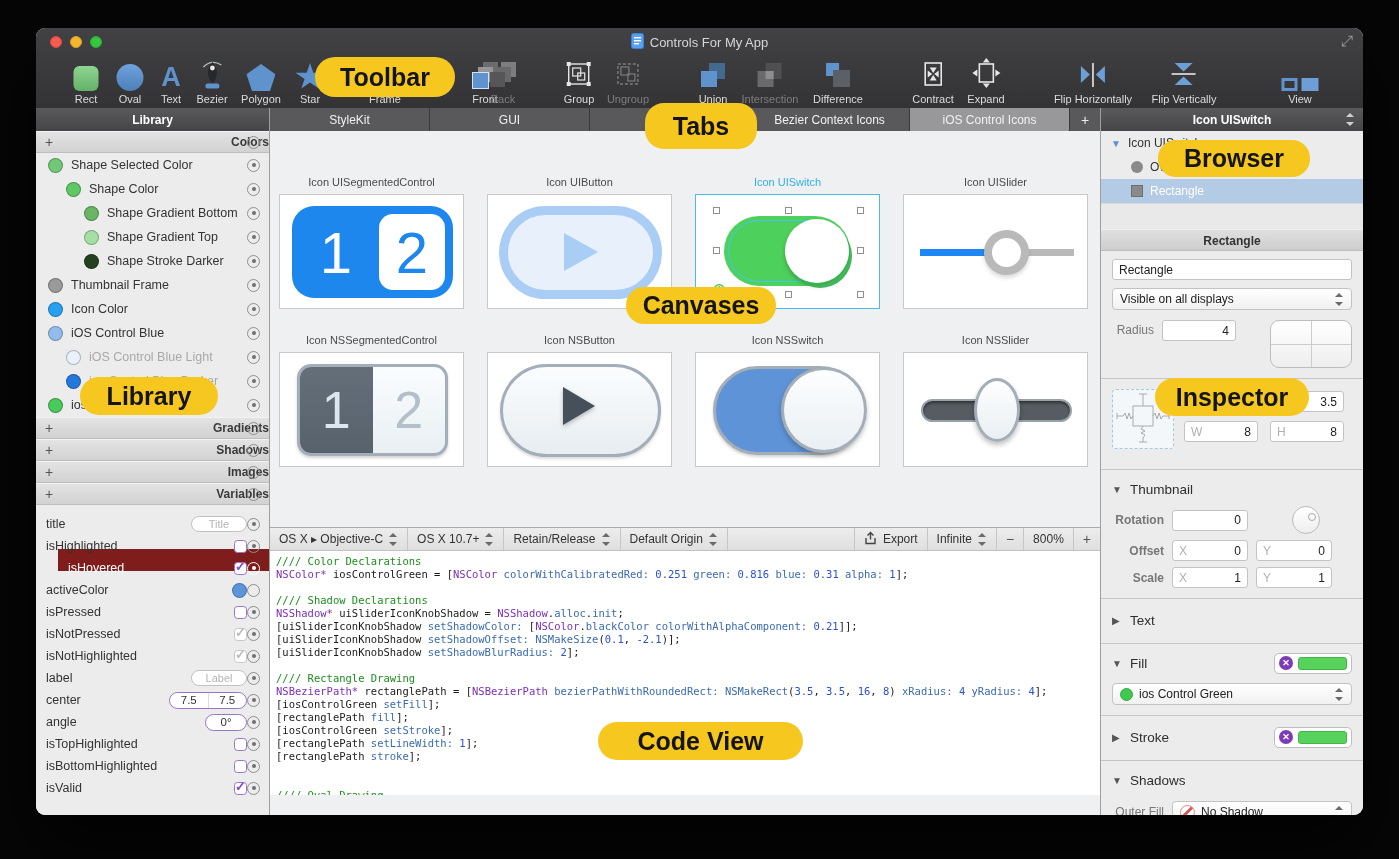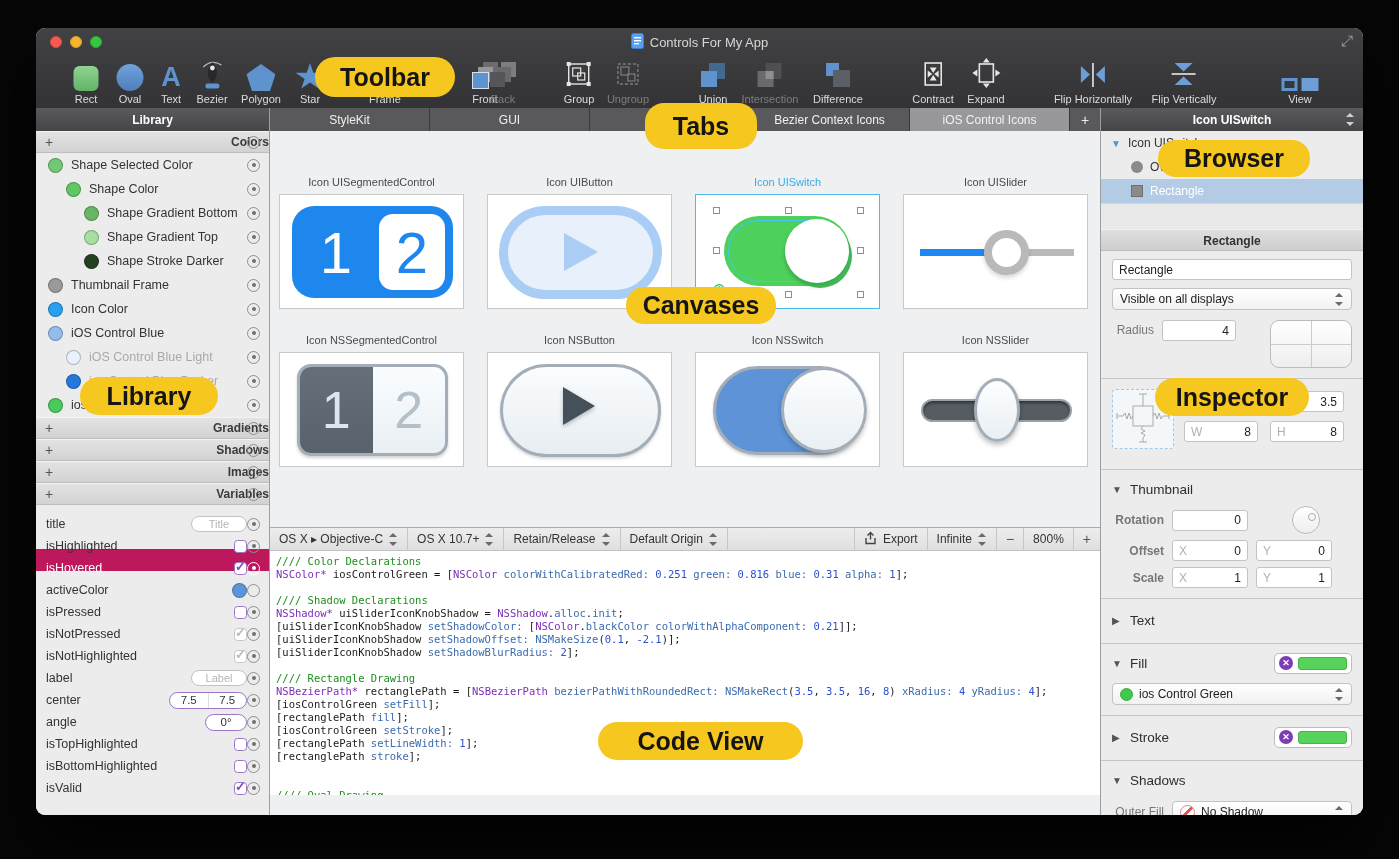"isHovered" .vrow.selected { background: #be185d -> #7f1d1d; margin-left: none -> 22px }
